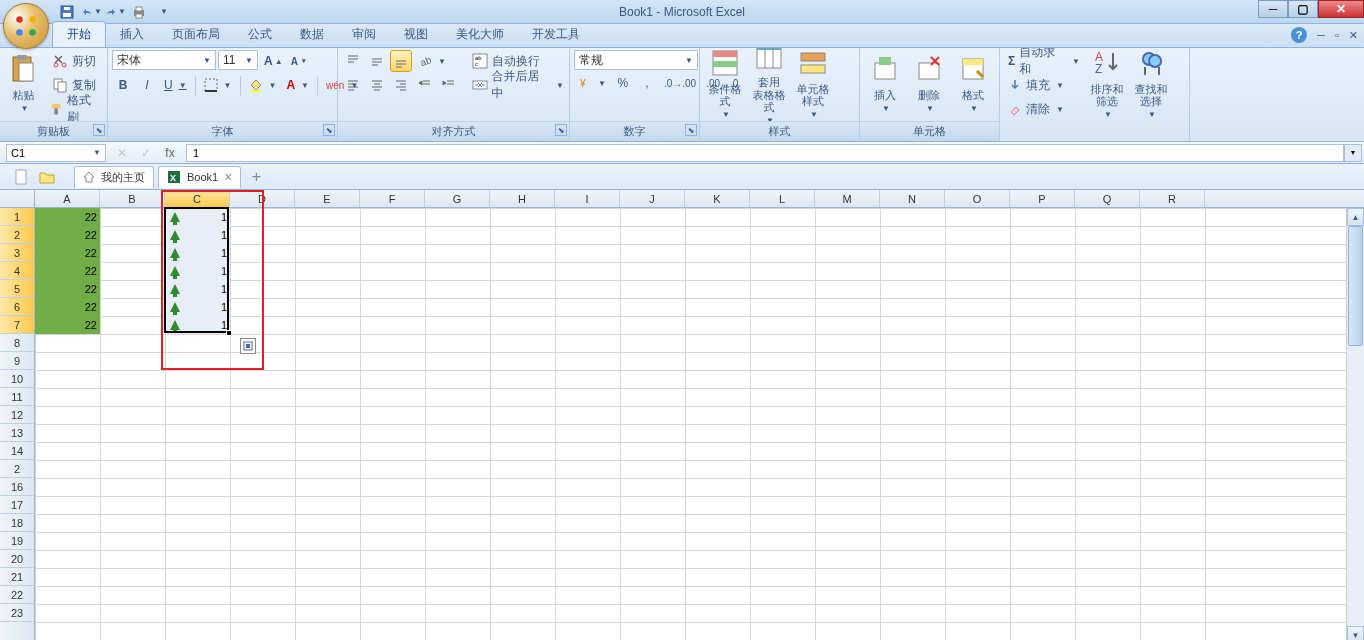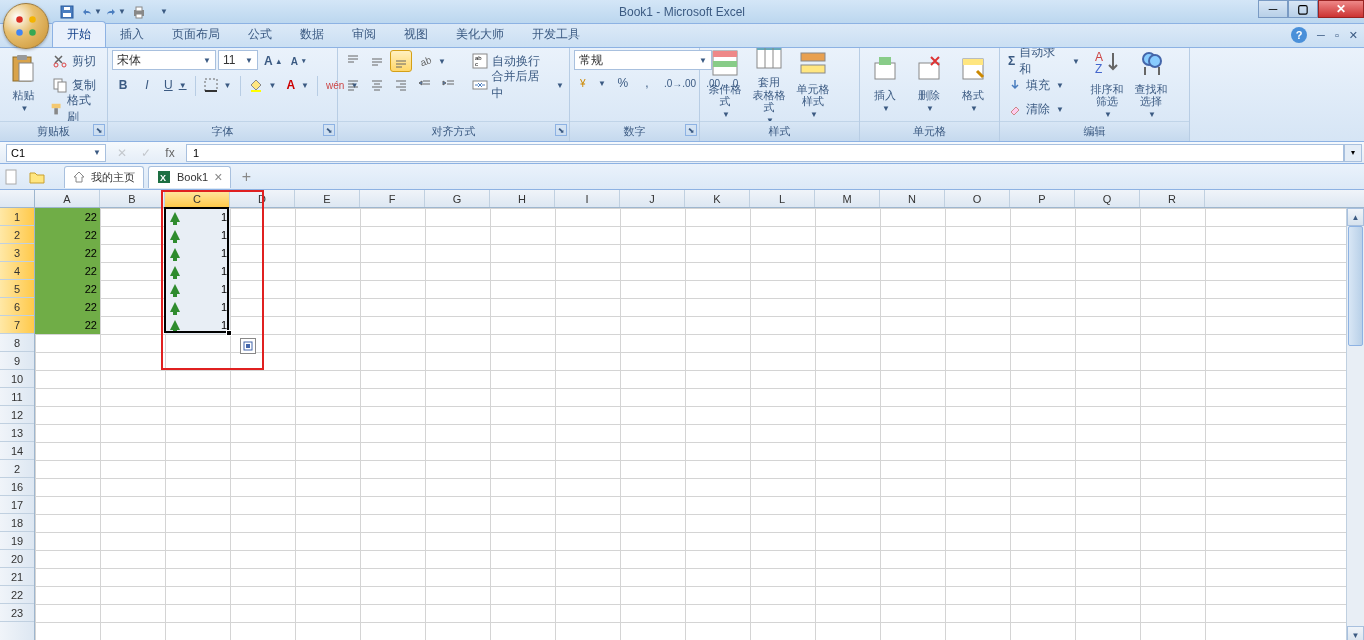"常规" div.rb-sel { width: 138px -> 124px }
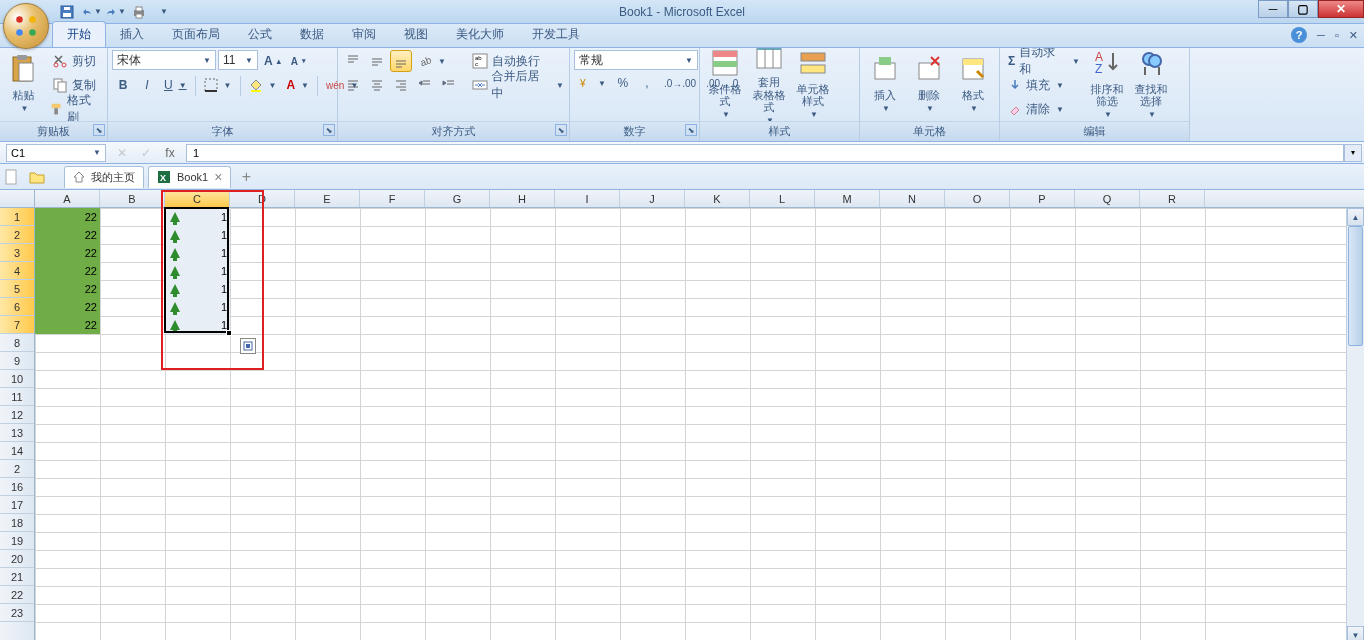"编辑" div.group-label { html: <div><span>编辑</span></div> -> none }
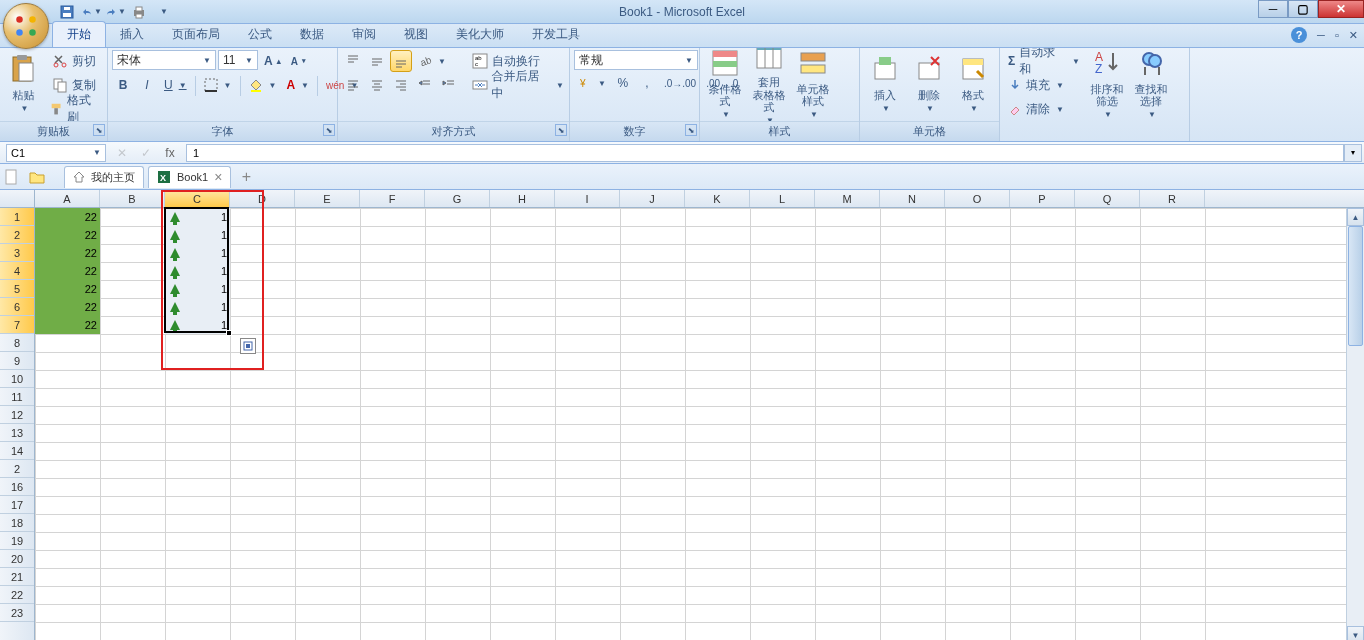"我的主页" .doctabs { padding: 0 0 -> 0 10px }
